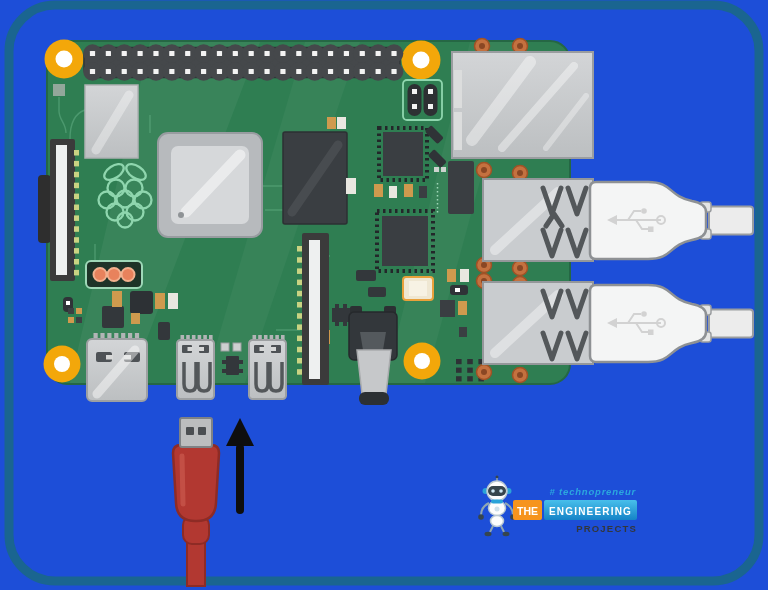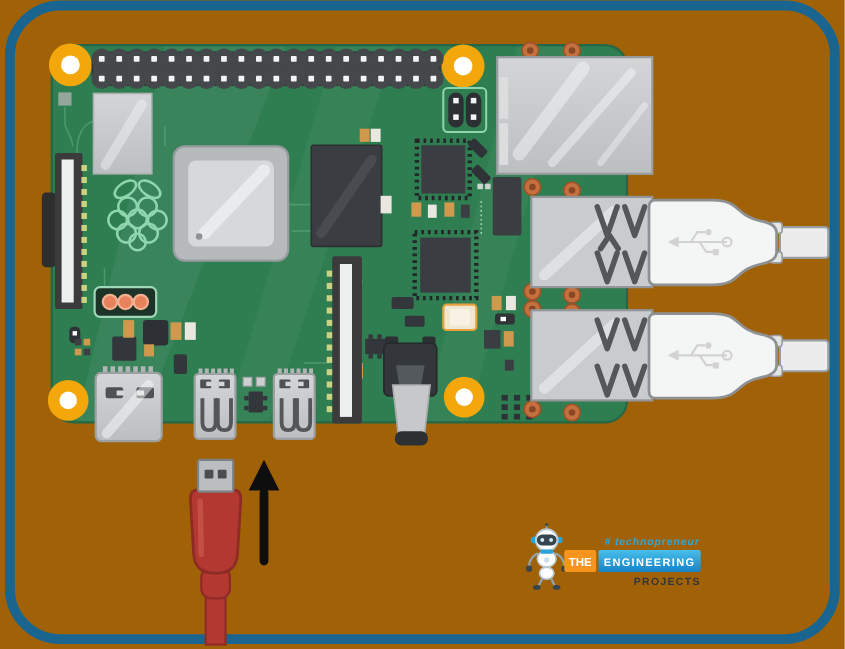"# technopreneur" .stage { background: #a16207 -> #1d4ed8 }
